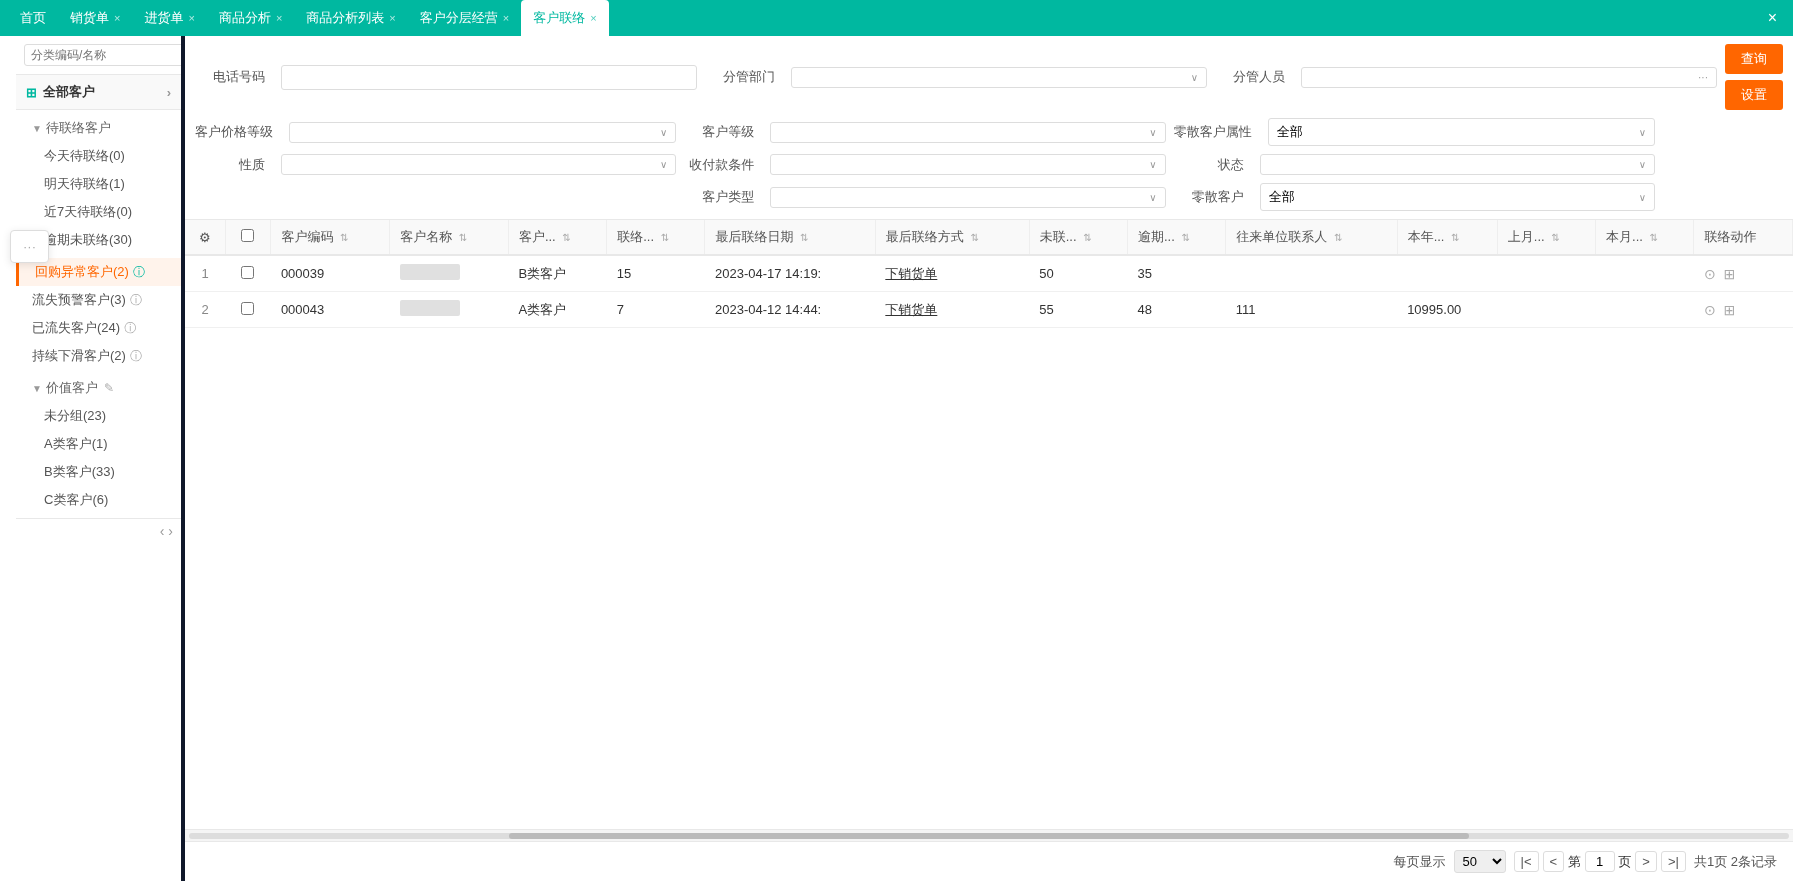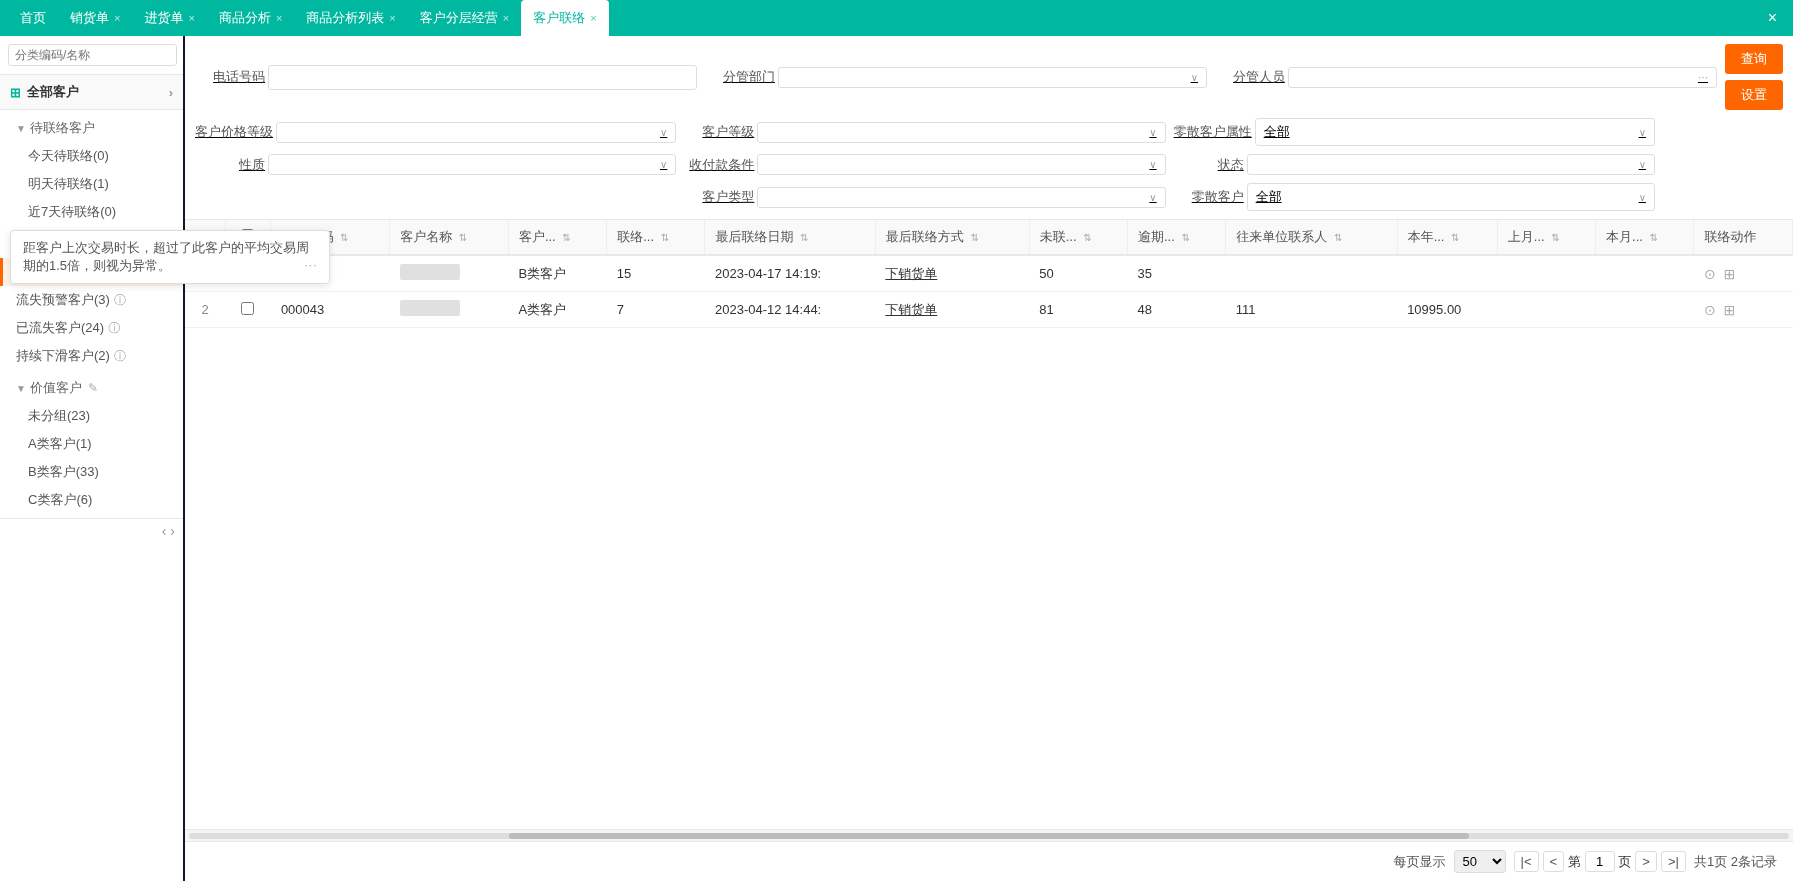"分类编码/名称" .sidebar { border-right: 2px solid #0f172a -> 4px solid #0f172a; padding-left: none -> 16px }
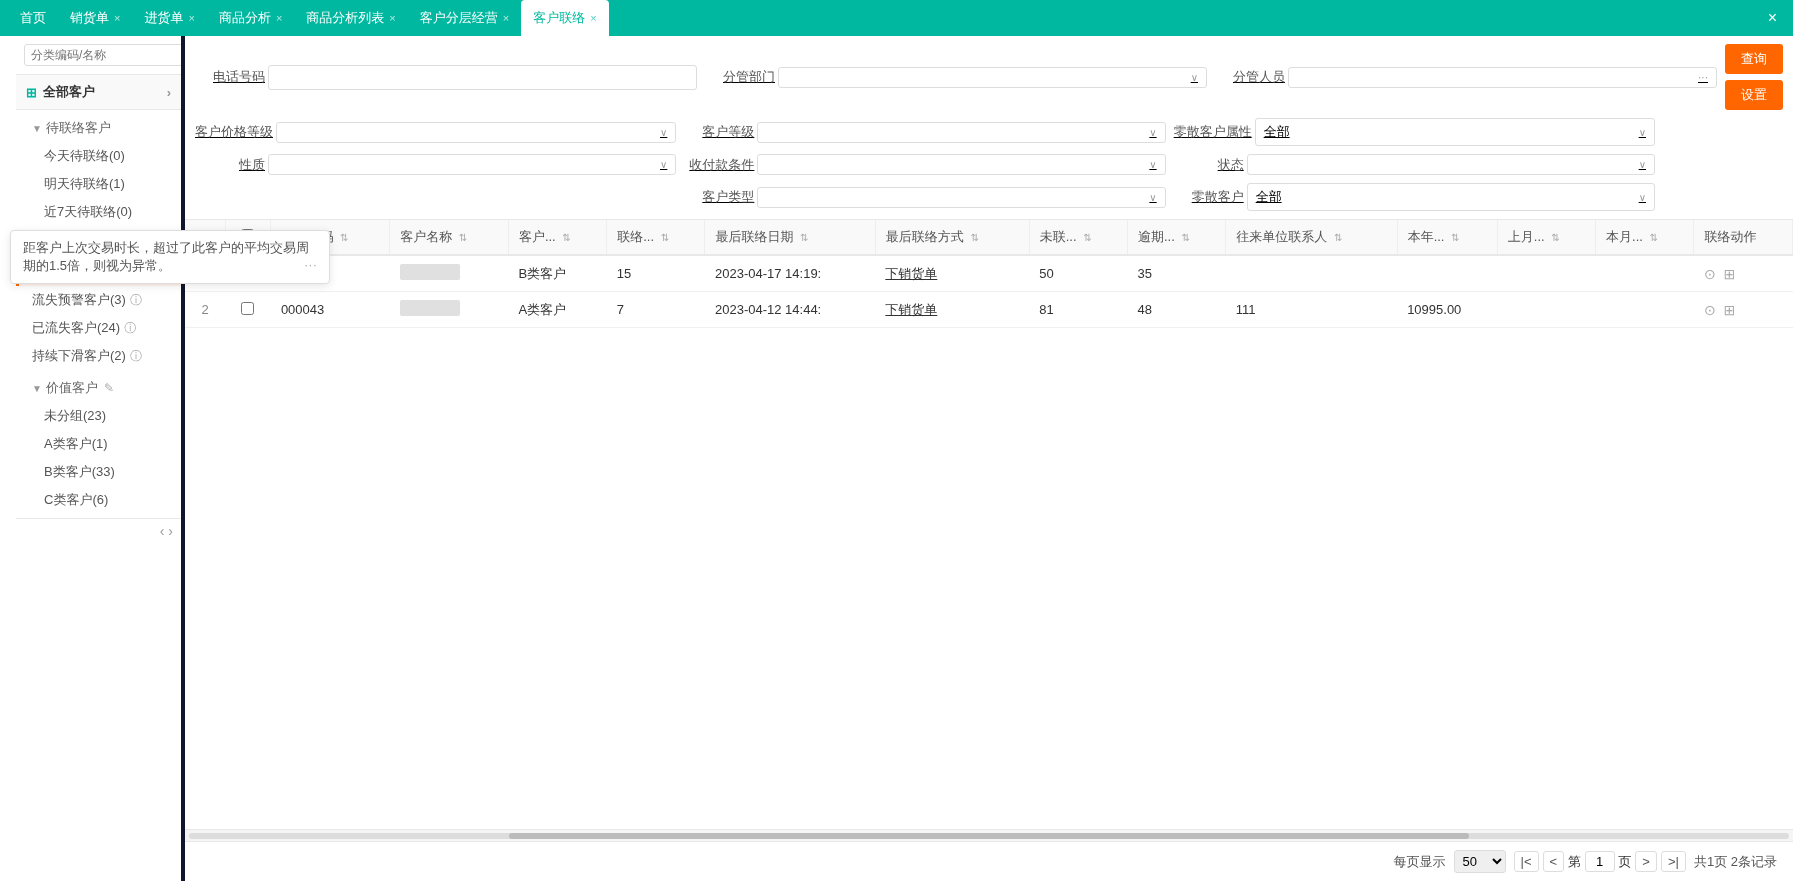"电话号码" .filter-cell { gap: 3px -> 16px; text-decoration: underline -> none }
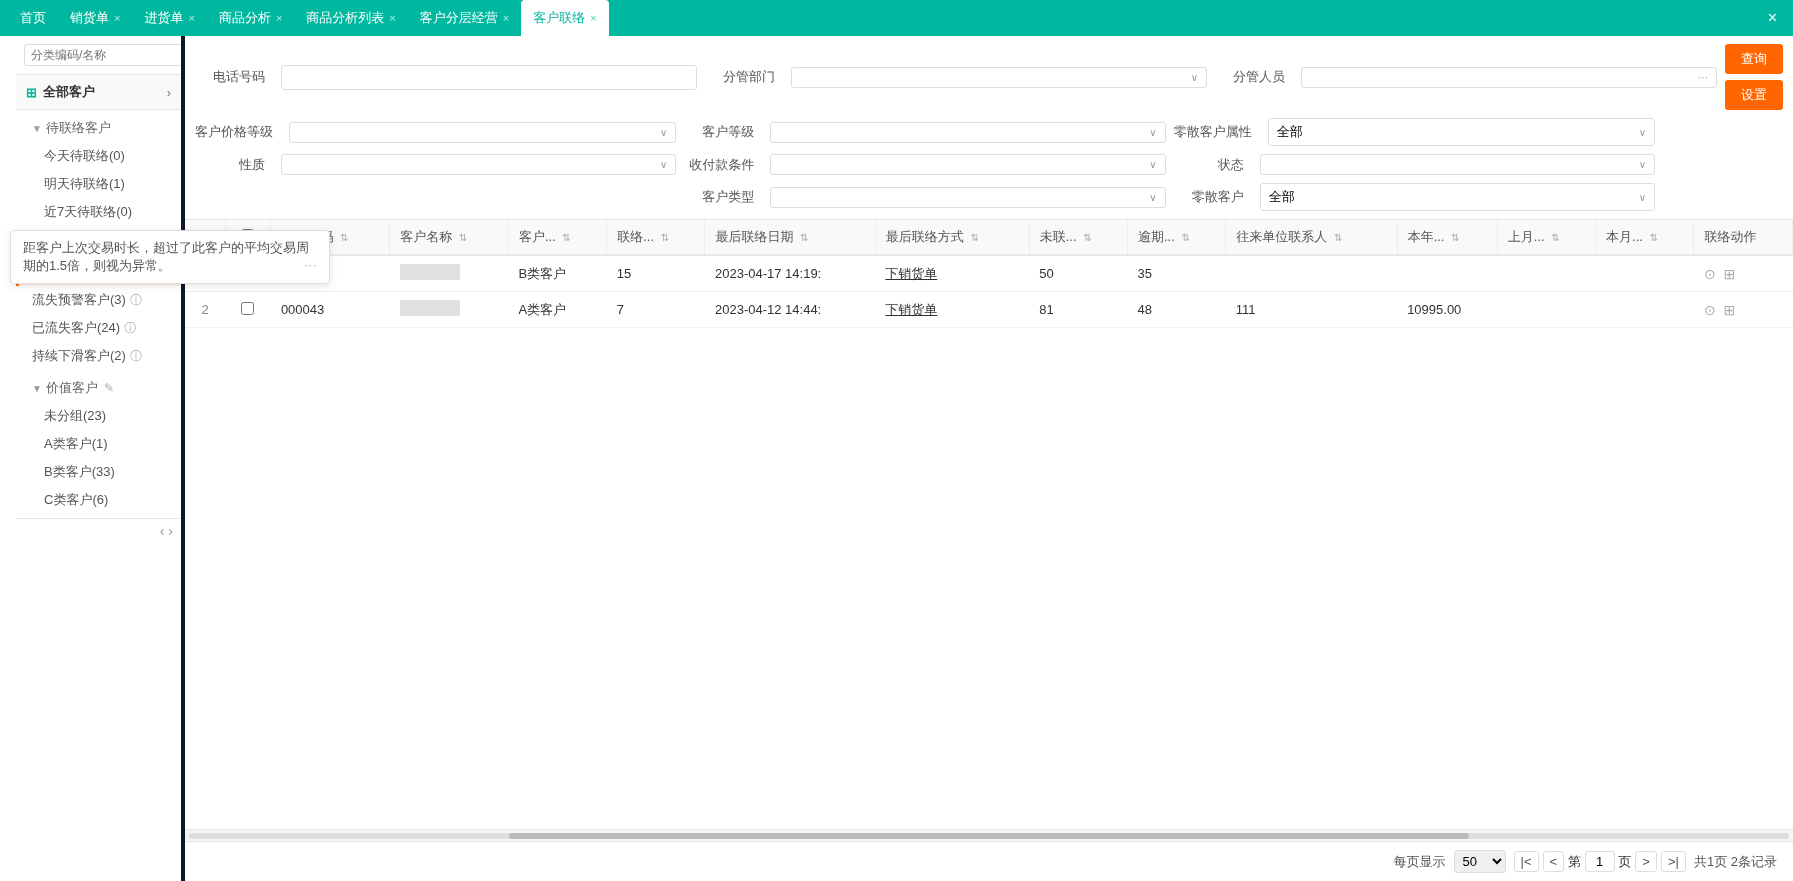"距客户上次交易时长，超过了此客户的平均交易周期的1.5倍，则视为异常。" span { html: <span>距客户上次交易时长，超过了此客户的平均交易周期的1.5倍，则视为异常。</span> -> none }
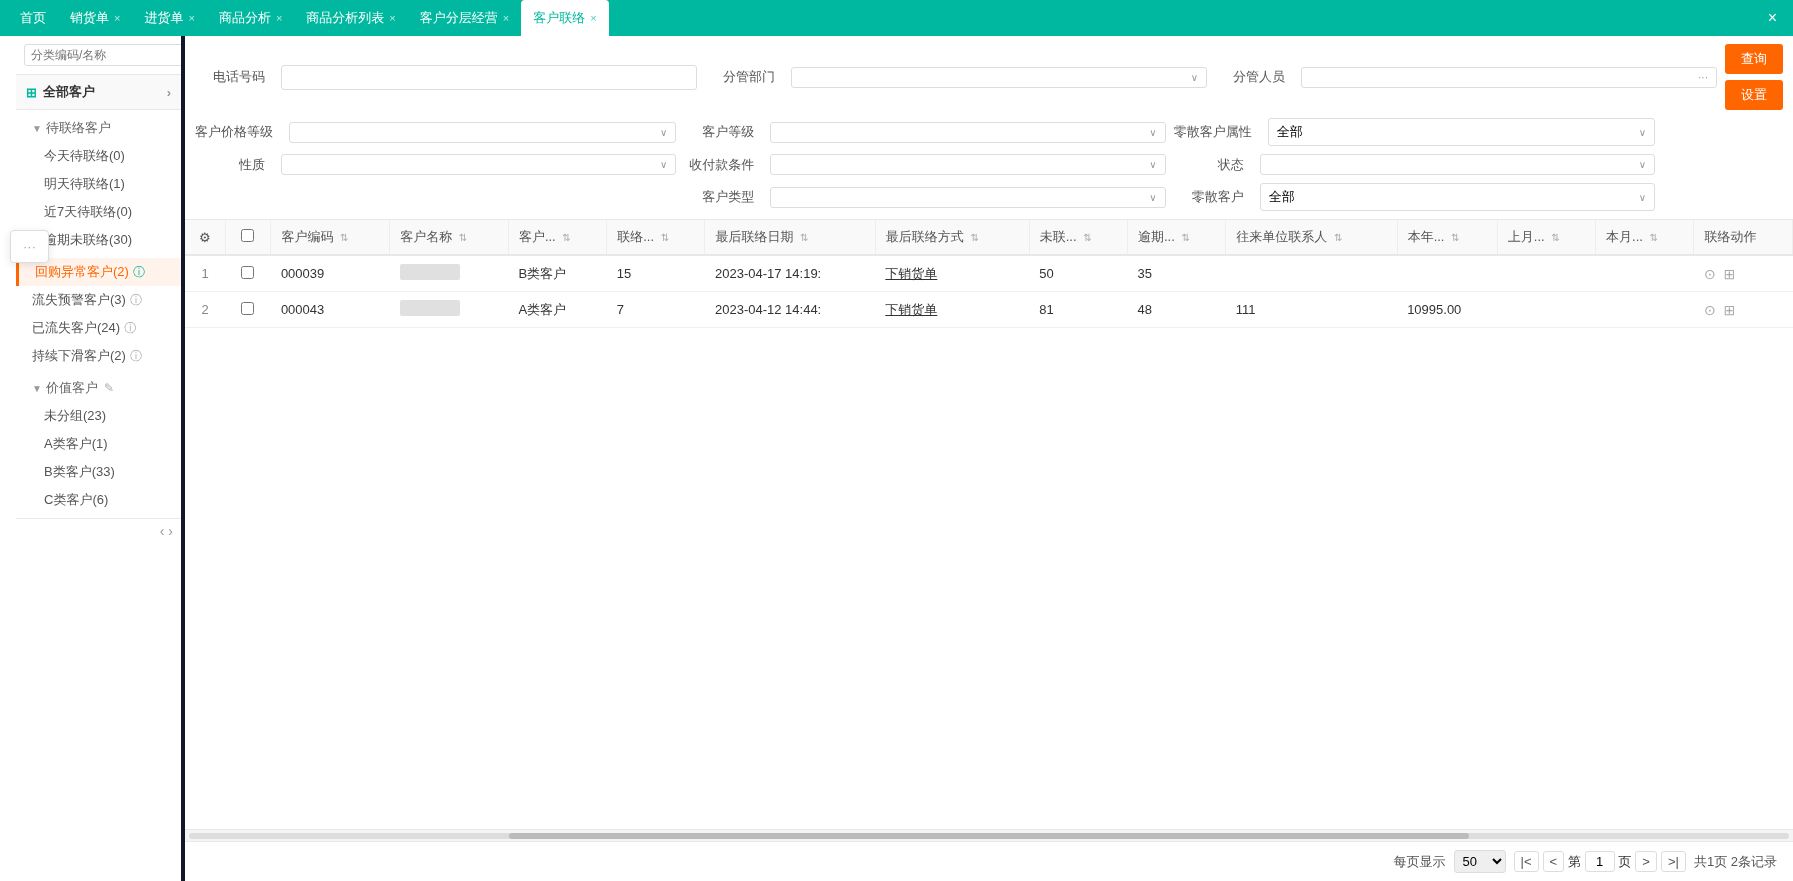"81" td { text: 81 -> 55 }
